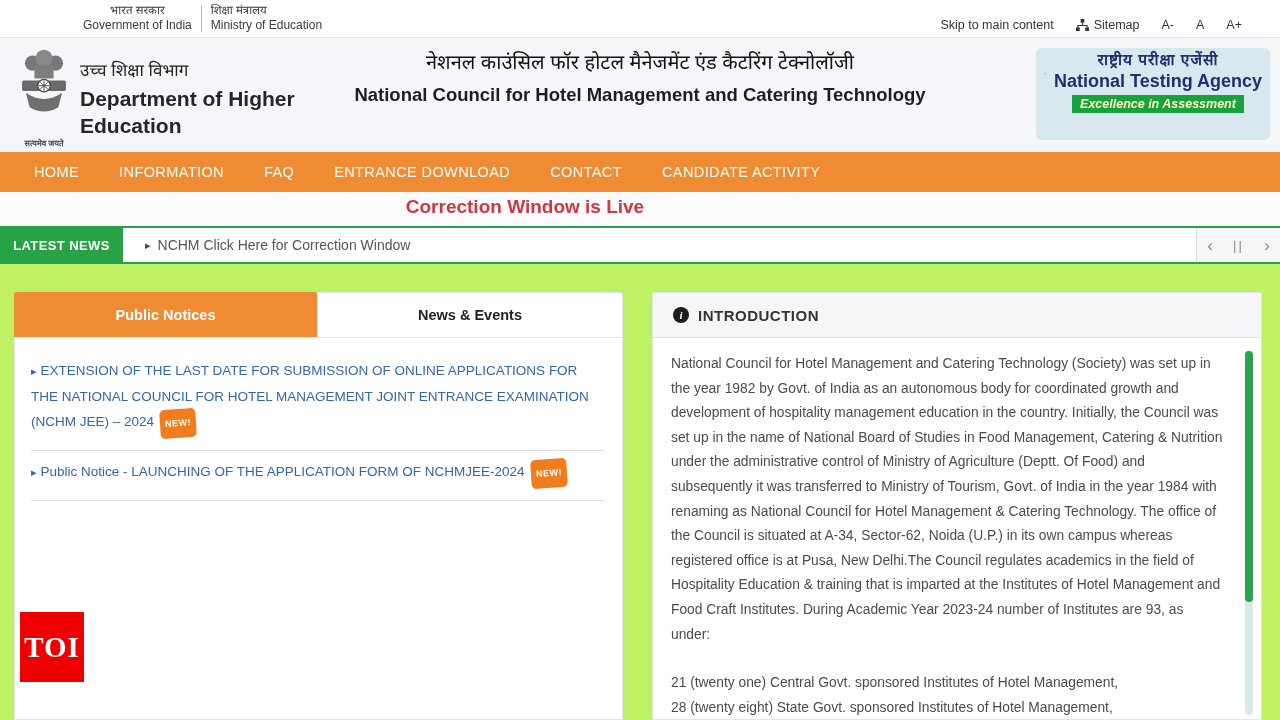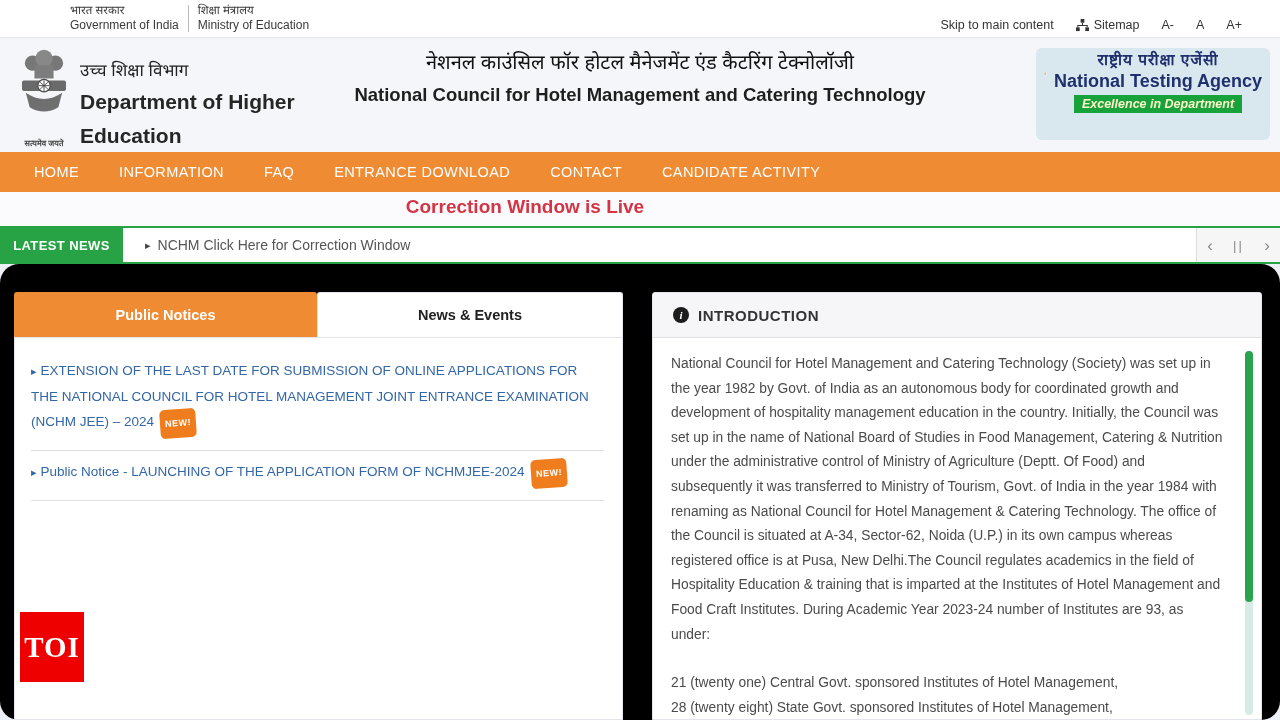"भारत सरकार" .gov-col.right-al { margin-left: none -> 13px; text-align: left -> center }
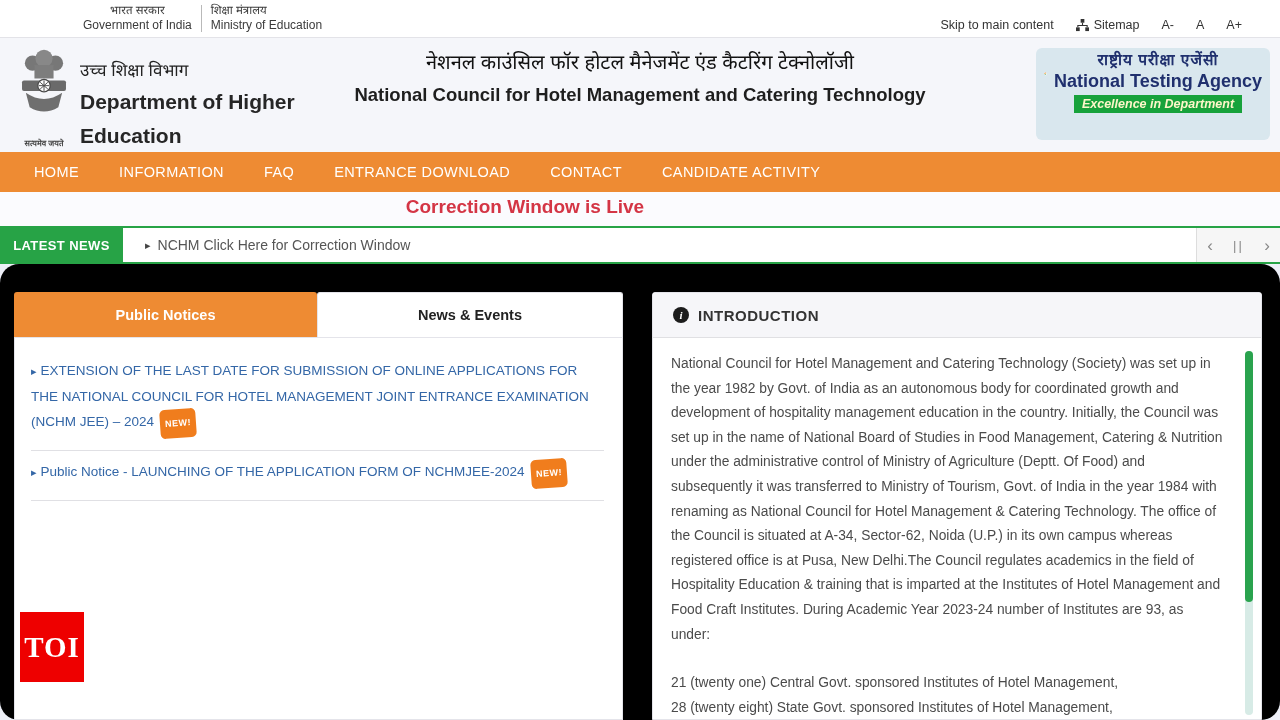"Department of Higher Education" .dept-en { line-height: 34px -> 27px }
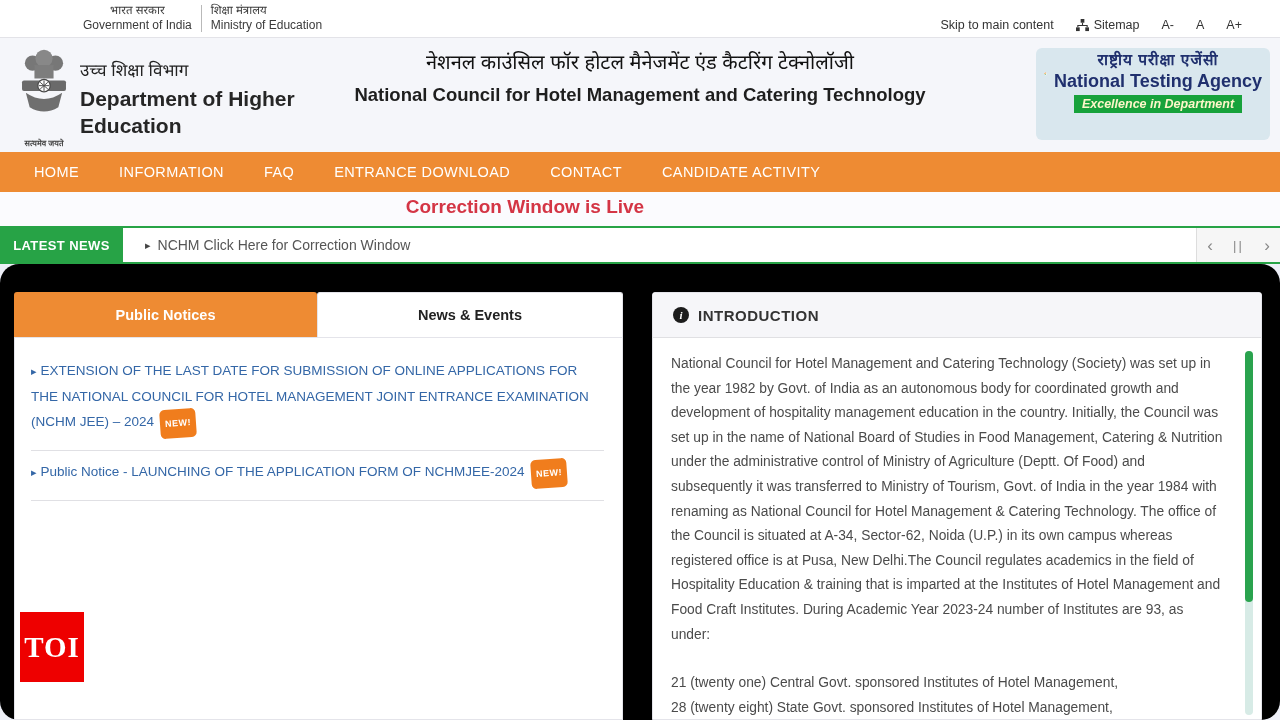"Excellence in Department" span.nta-banner { text: Department -> Assessment }
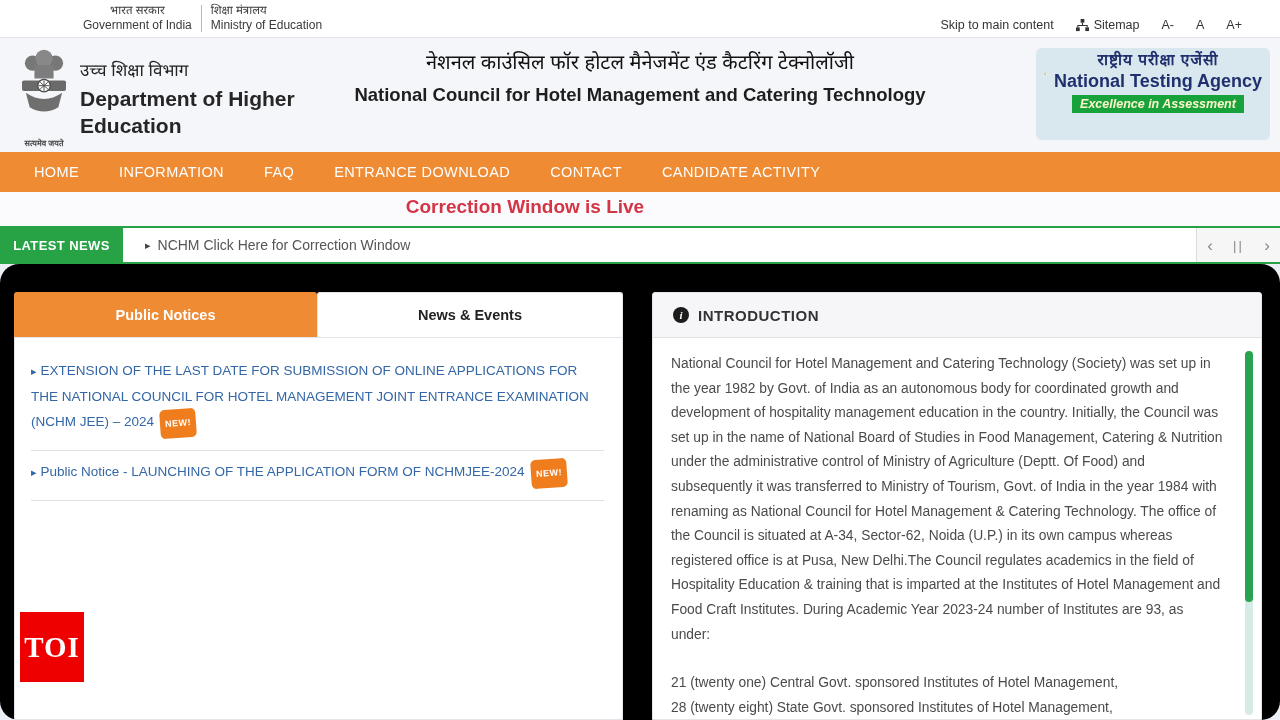"Public Notices" .main { background: #000000 -> #bef264; border-radius: 19px -> none }
